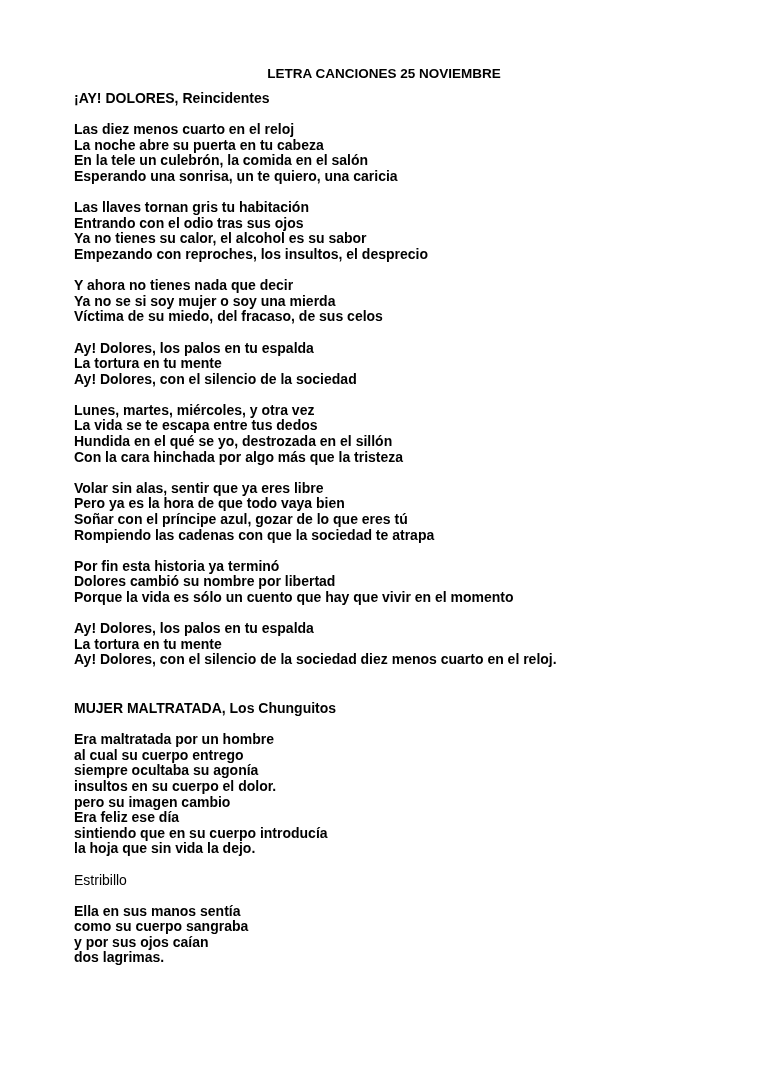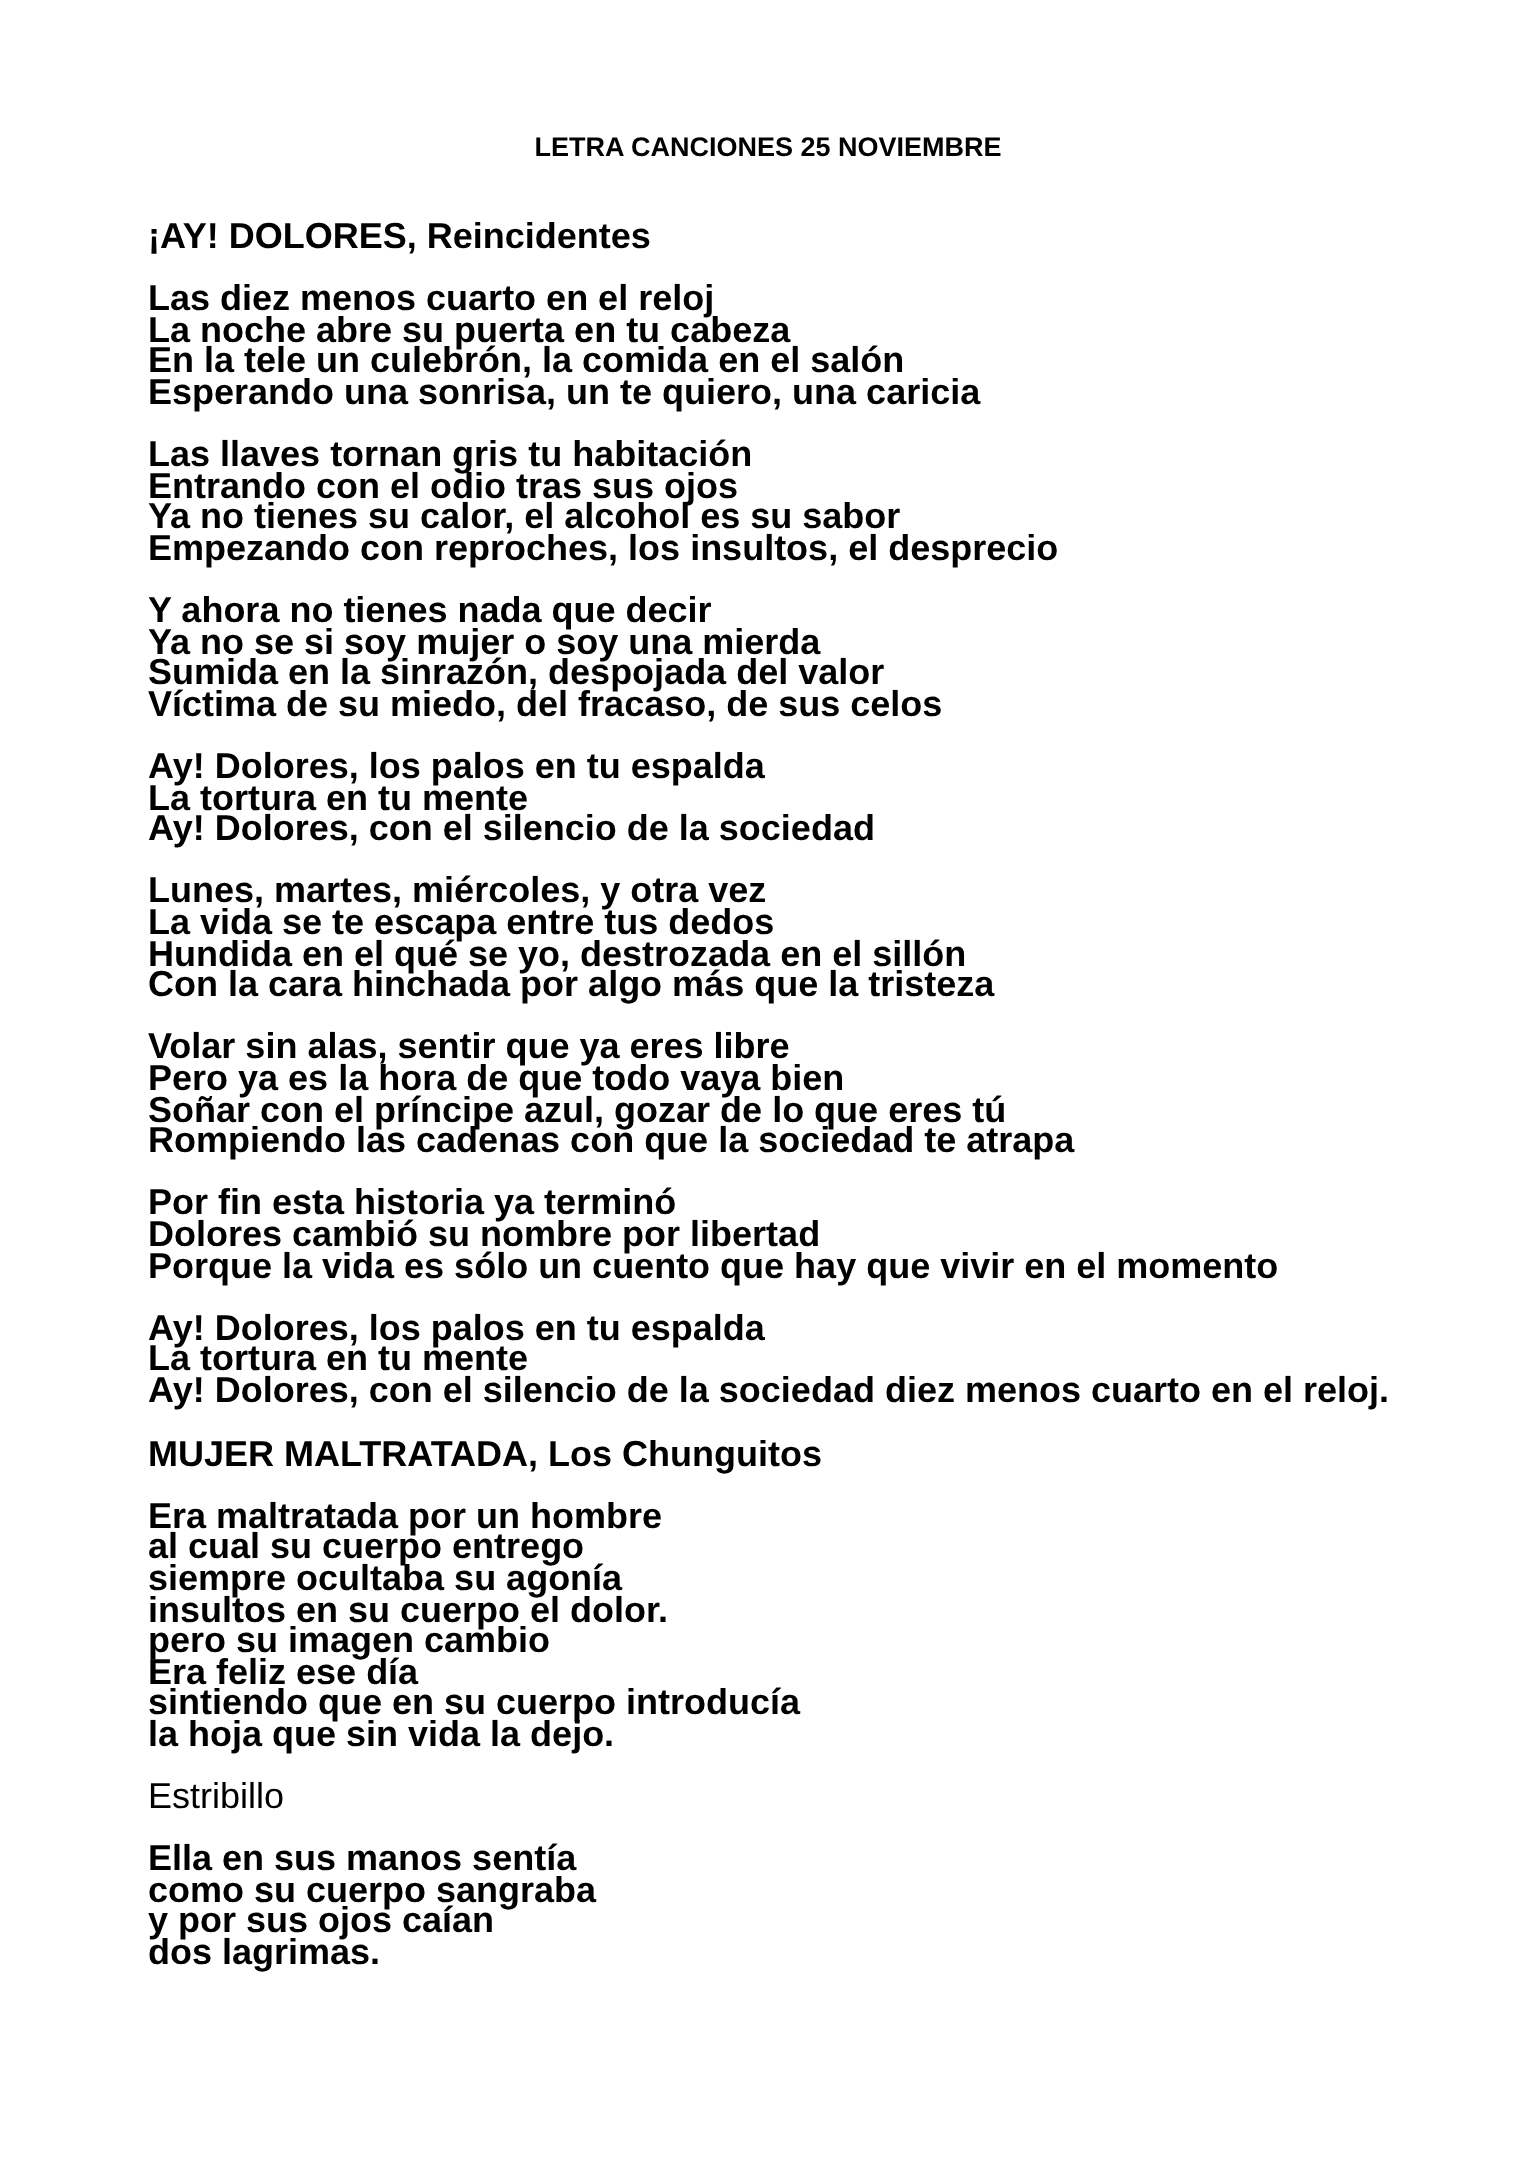"¡AY! DOLORES, Reincidentes" .content { font-size: 18px -> 14px; top: 111px -> 91px }
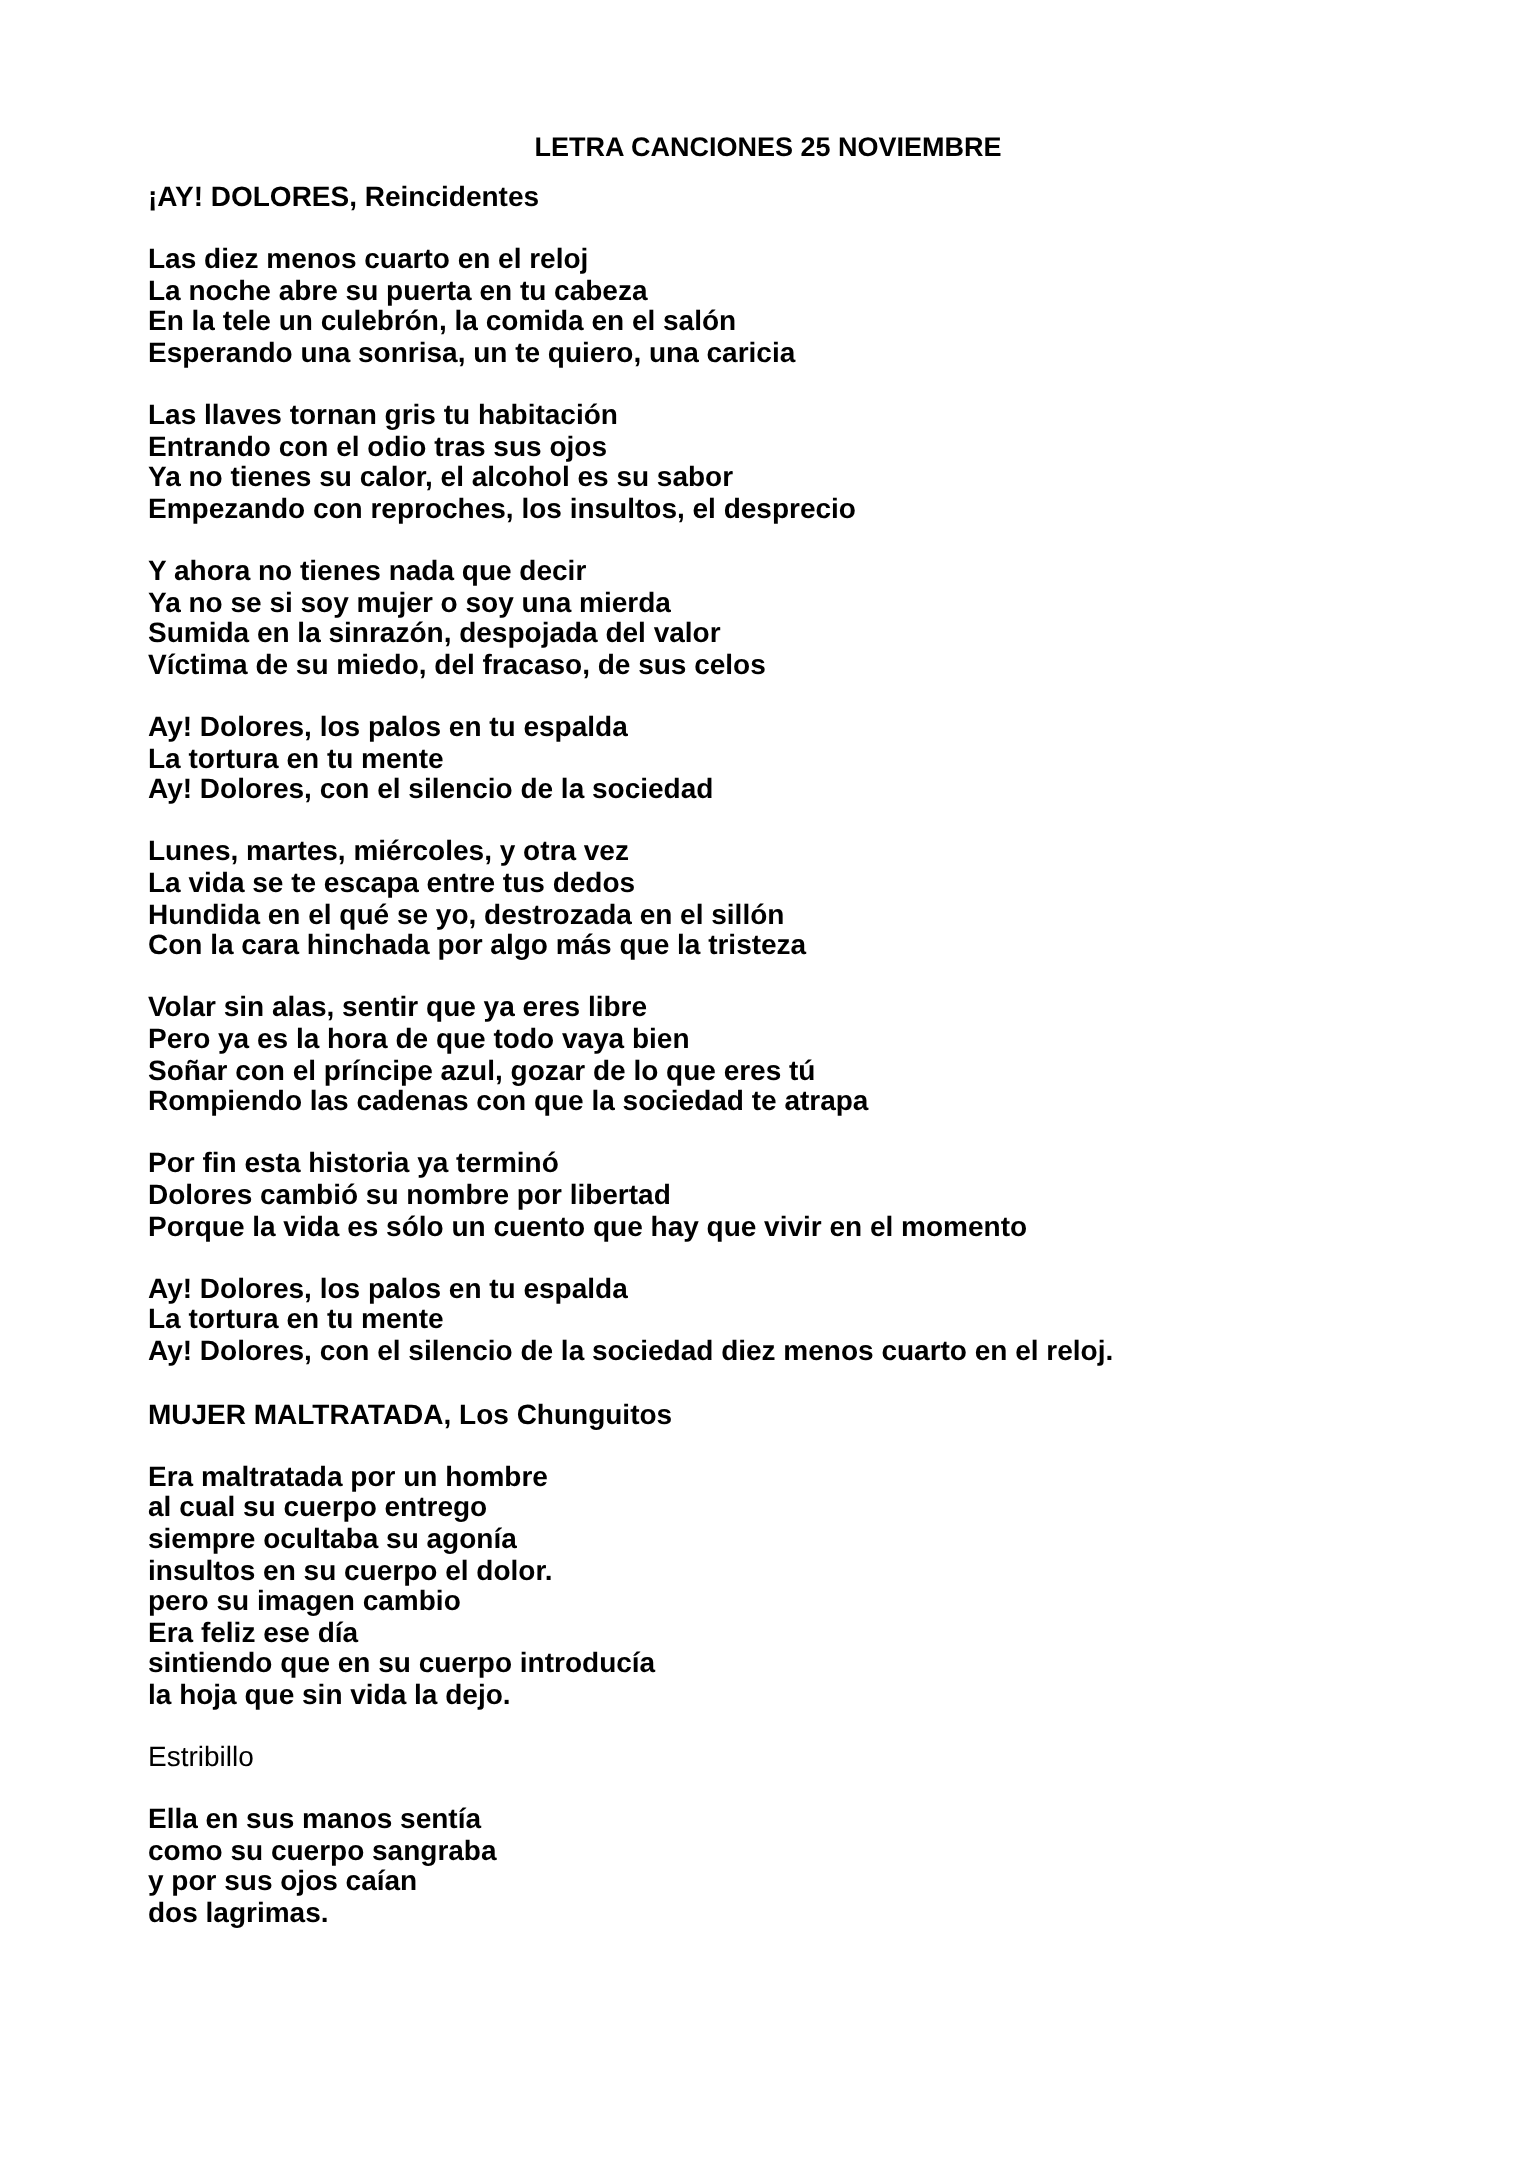"Sumida en la sinrazón, despojada" div.line { html: <div>Sumida en la sinrazón, despojada del valor</div> -> none }
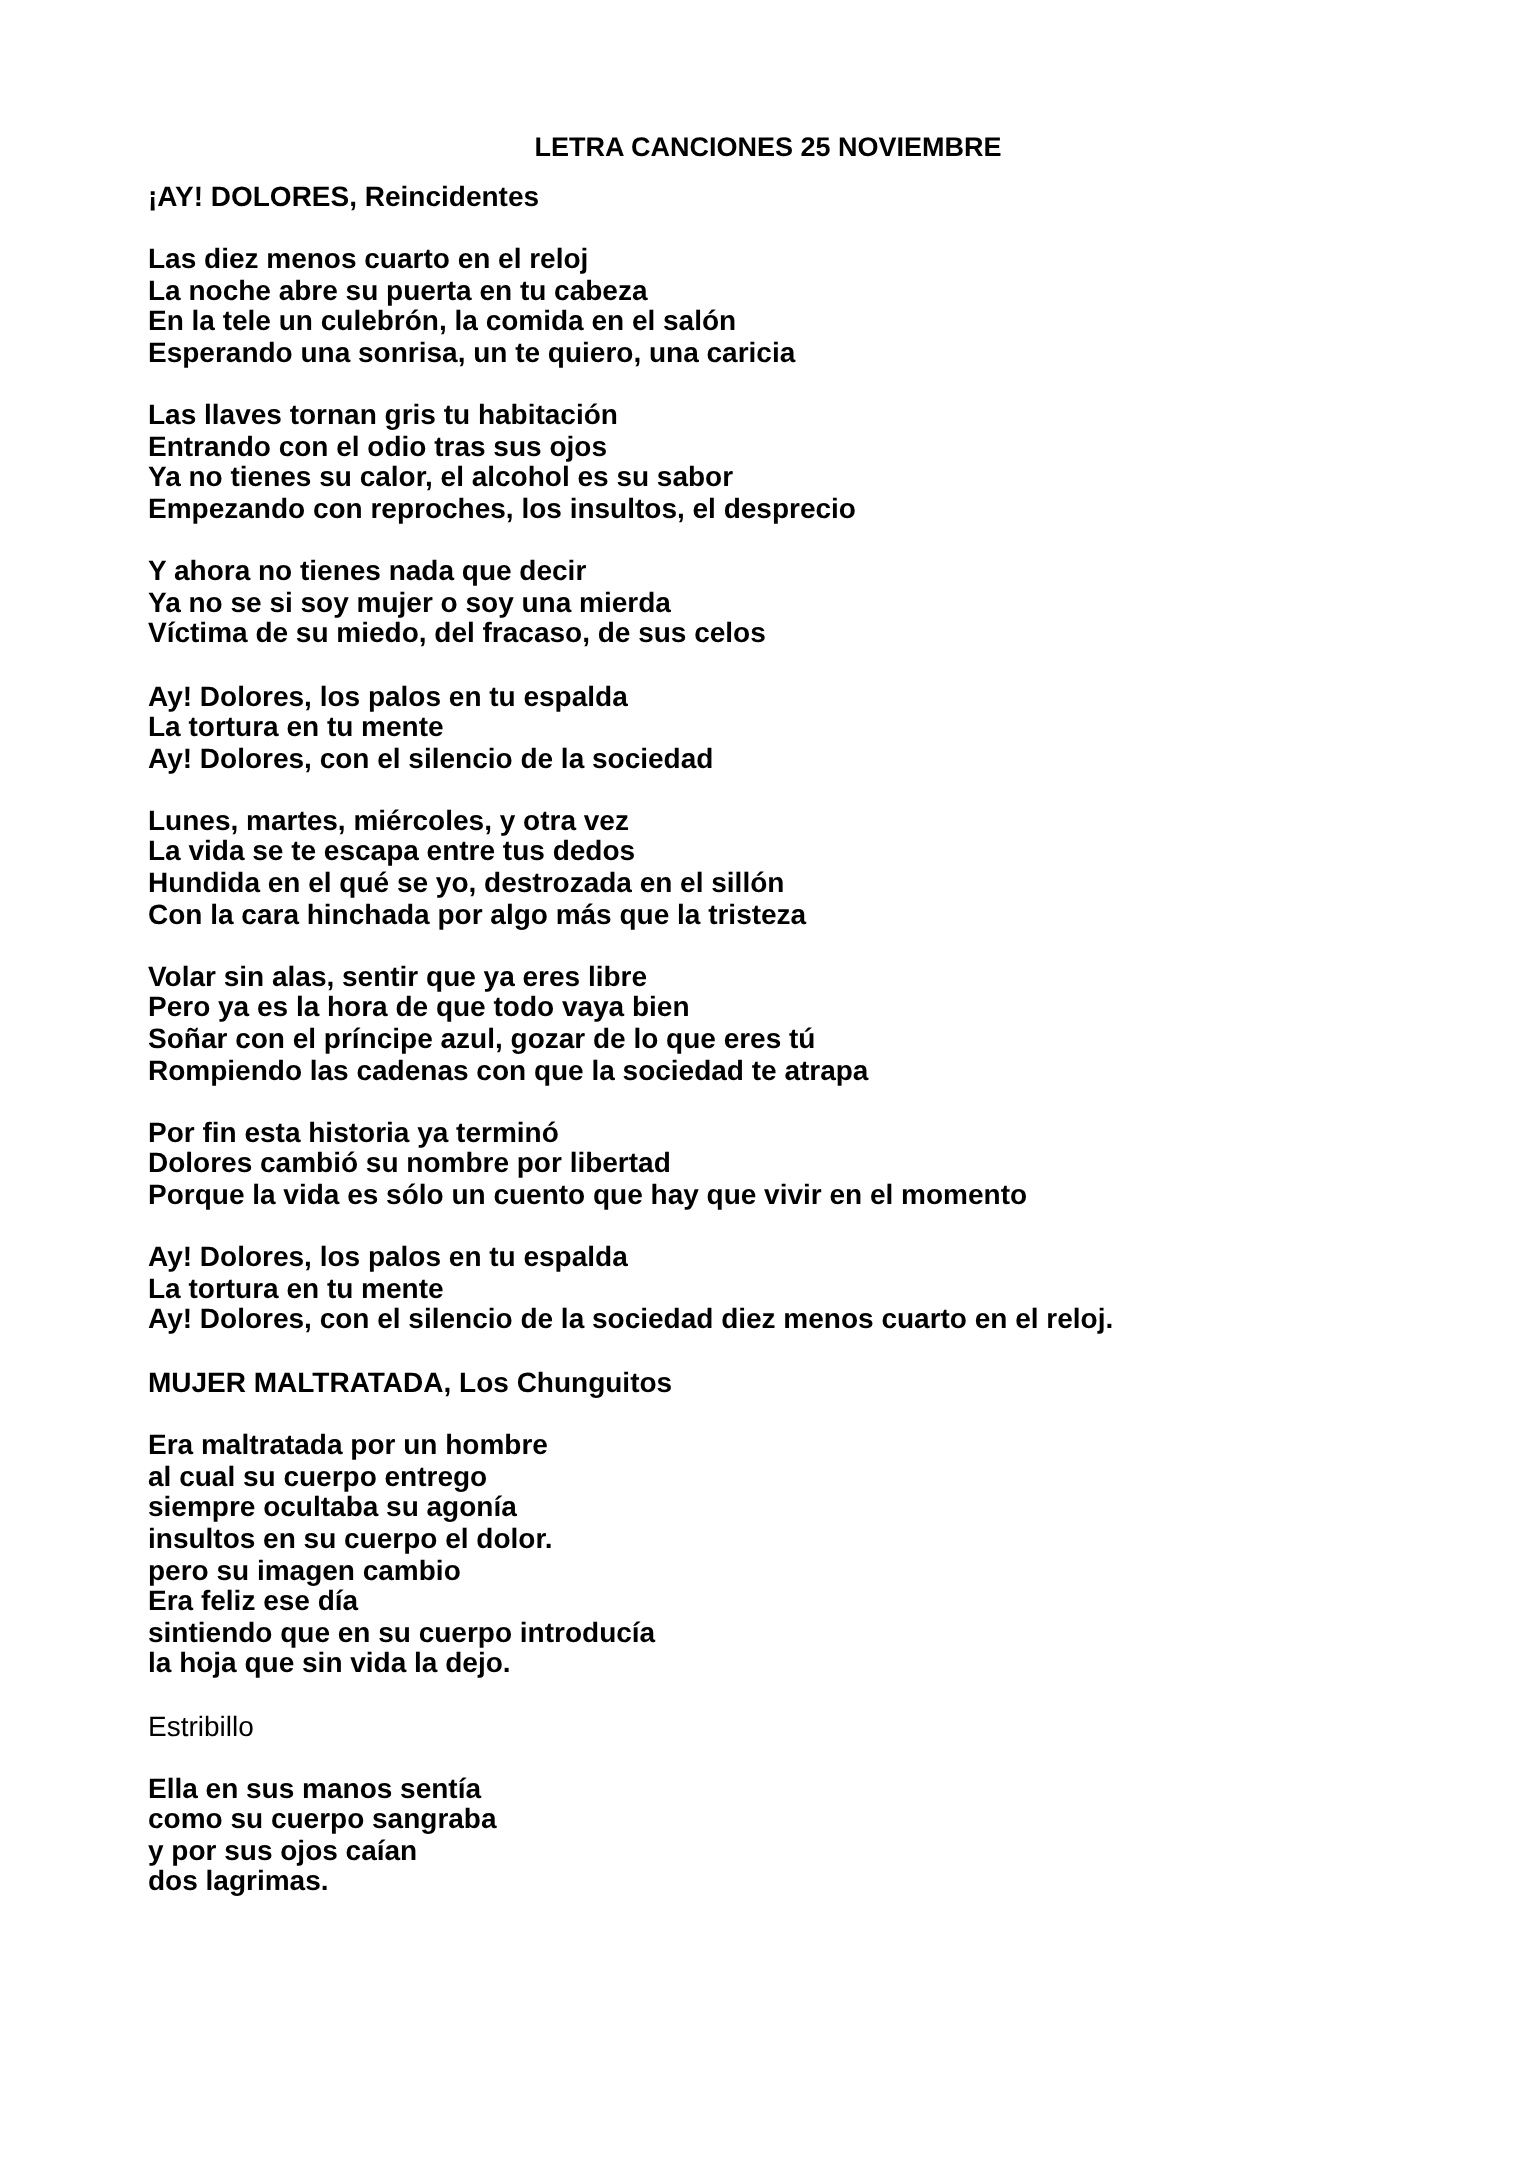"MUJER MALTRATADA, Los Chunguitos" .song2 { margin-top: 16px -> 33px }
